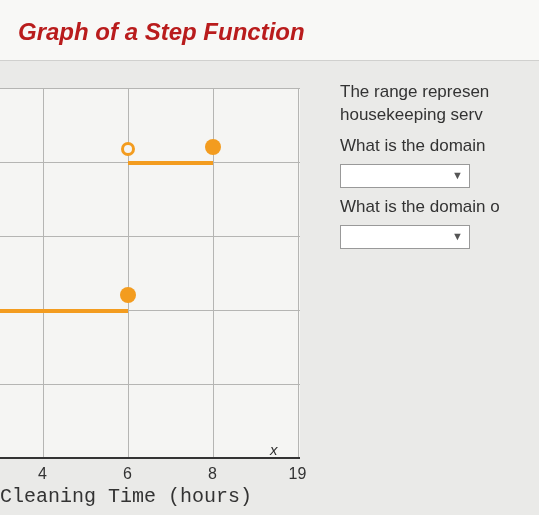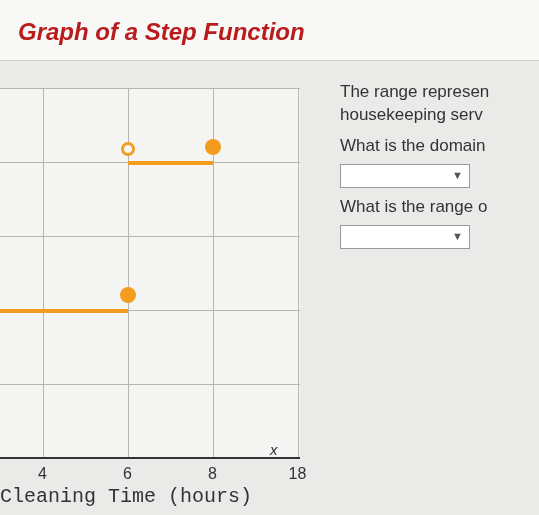"What is the range o" div.question { text: range -> domain }
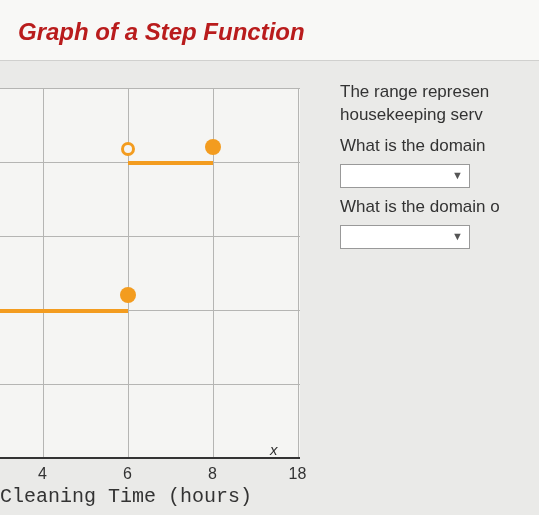"18" div.tick-label { text: 18 -> 19 }
